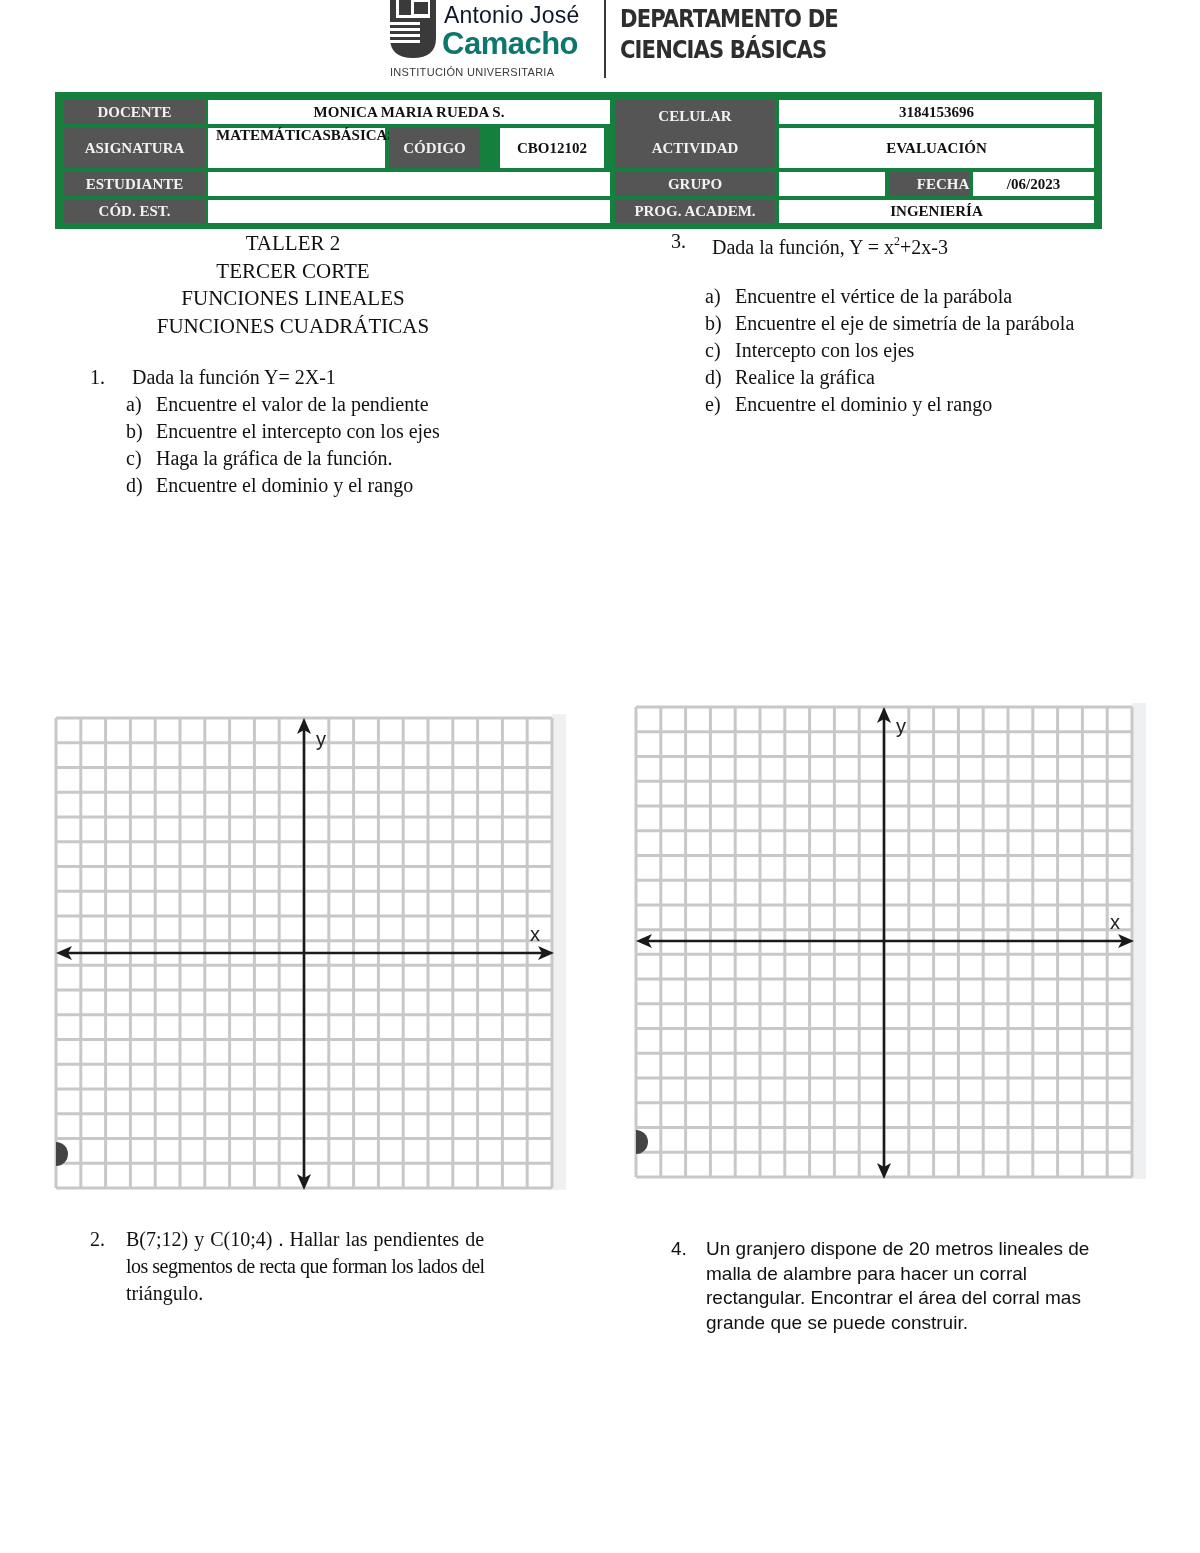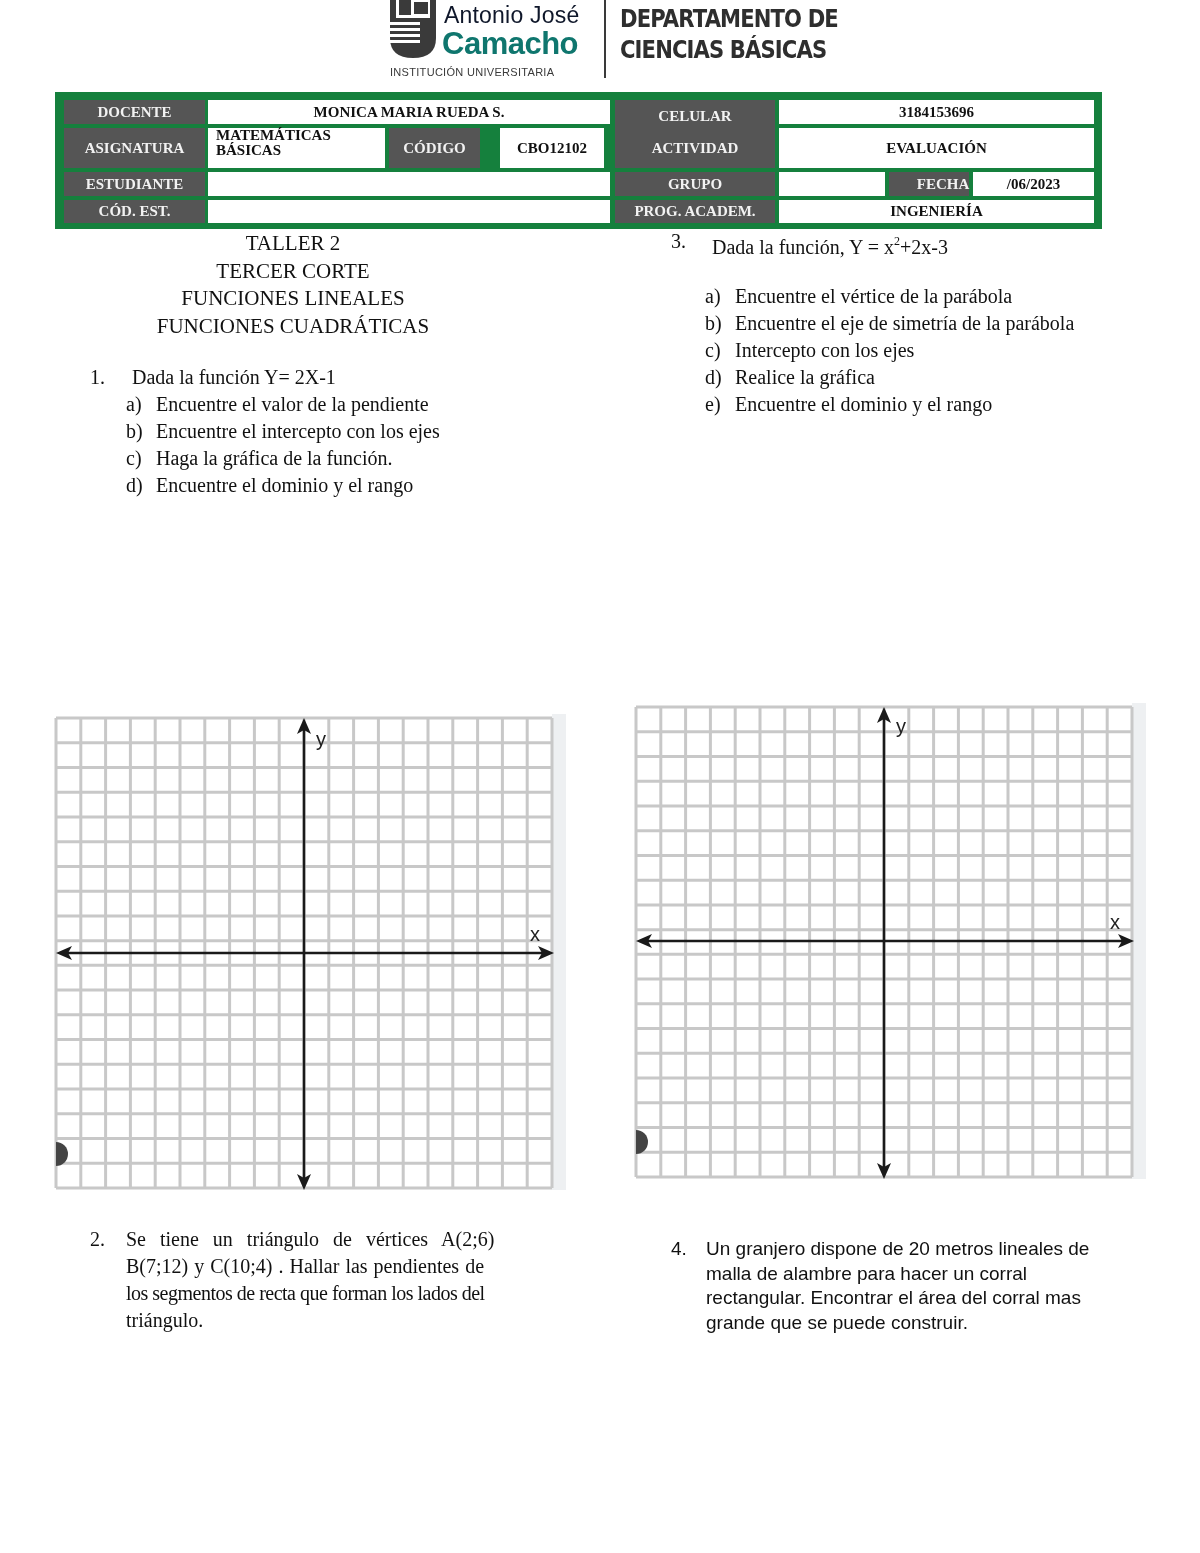"MATEMÁTICAS" div.cell { flex-direction: column -> row }
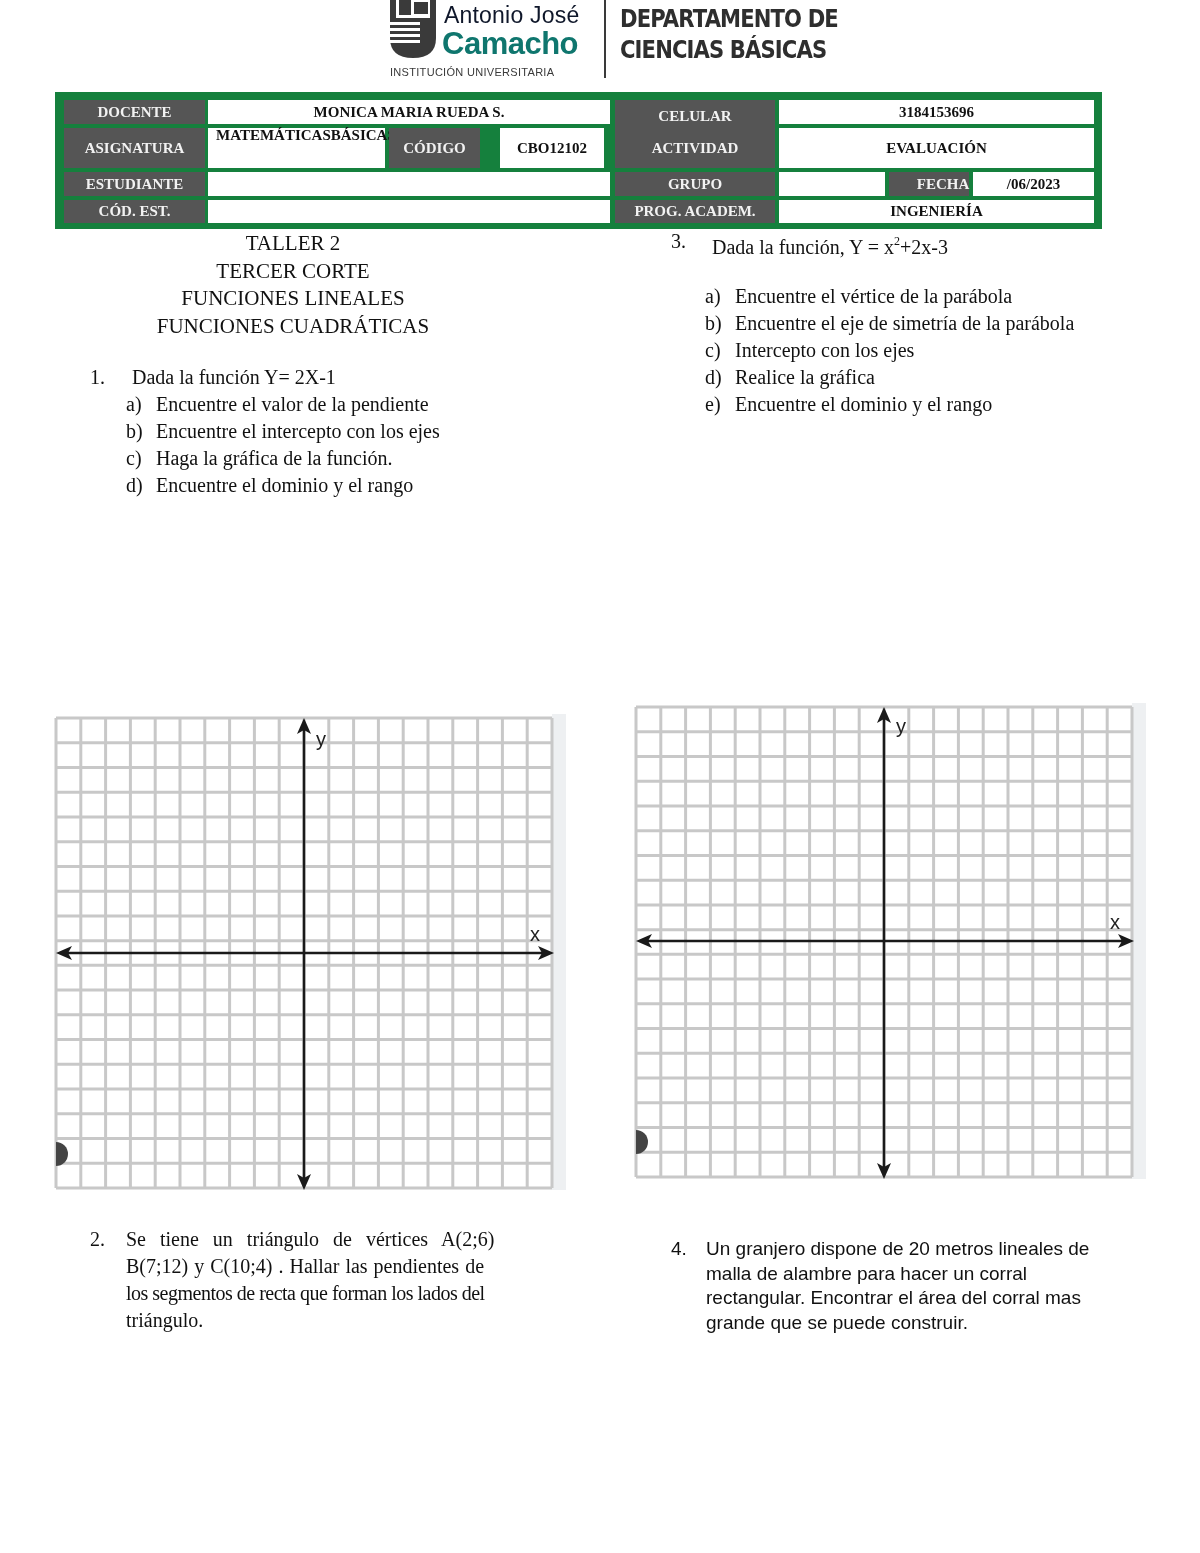"Se tiene un triángulo de" div.justify { html: <div>Se tiene un triángulo de vértices A(2;6)</div> -> none }
